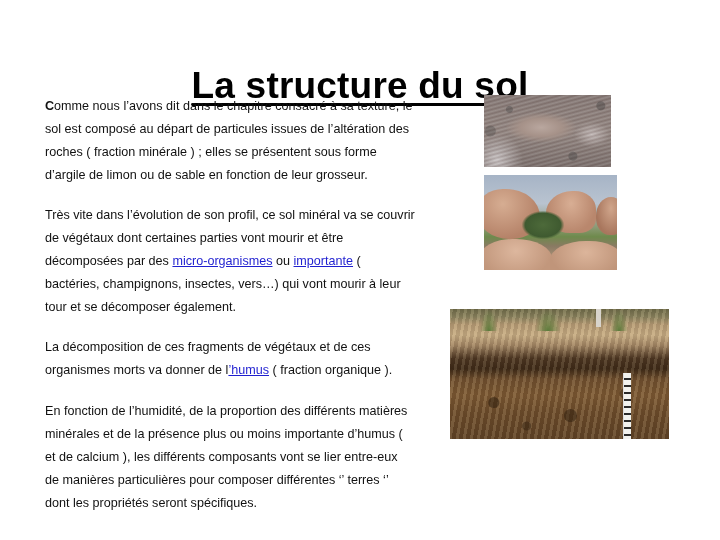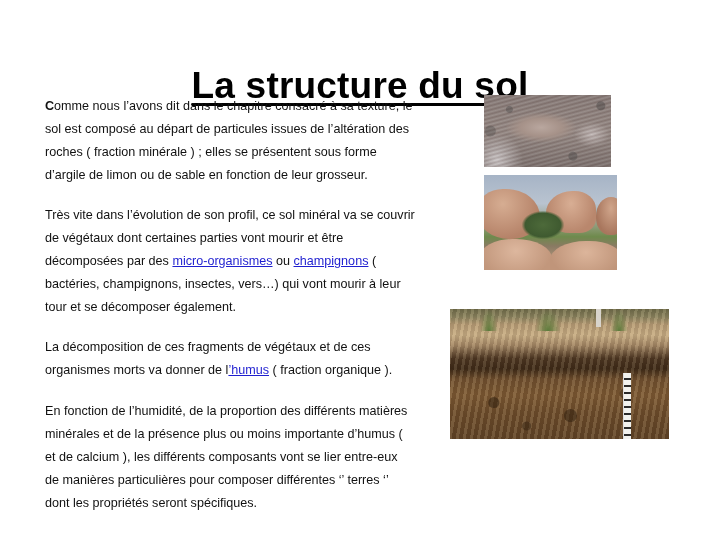"champignons" a.link { text: champignons -> importante }
